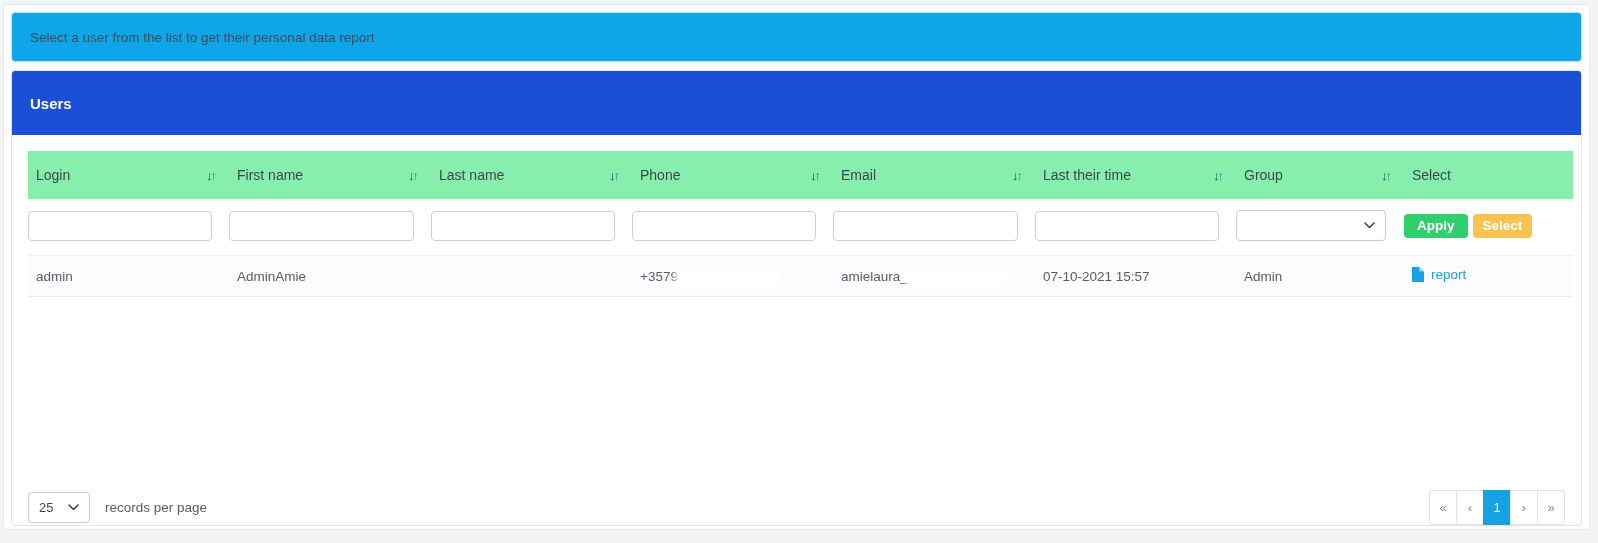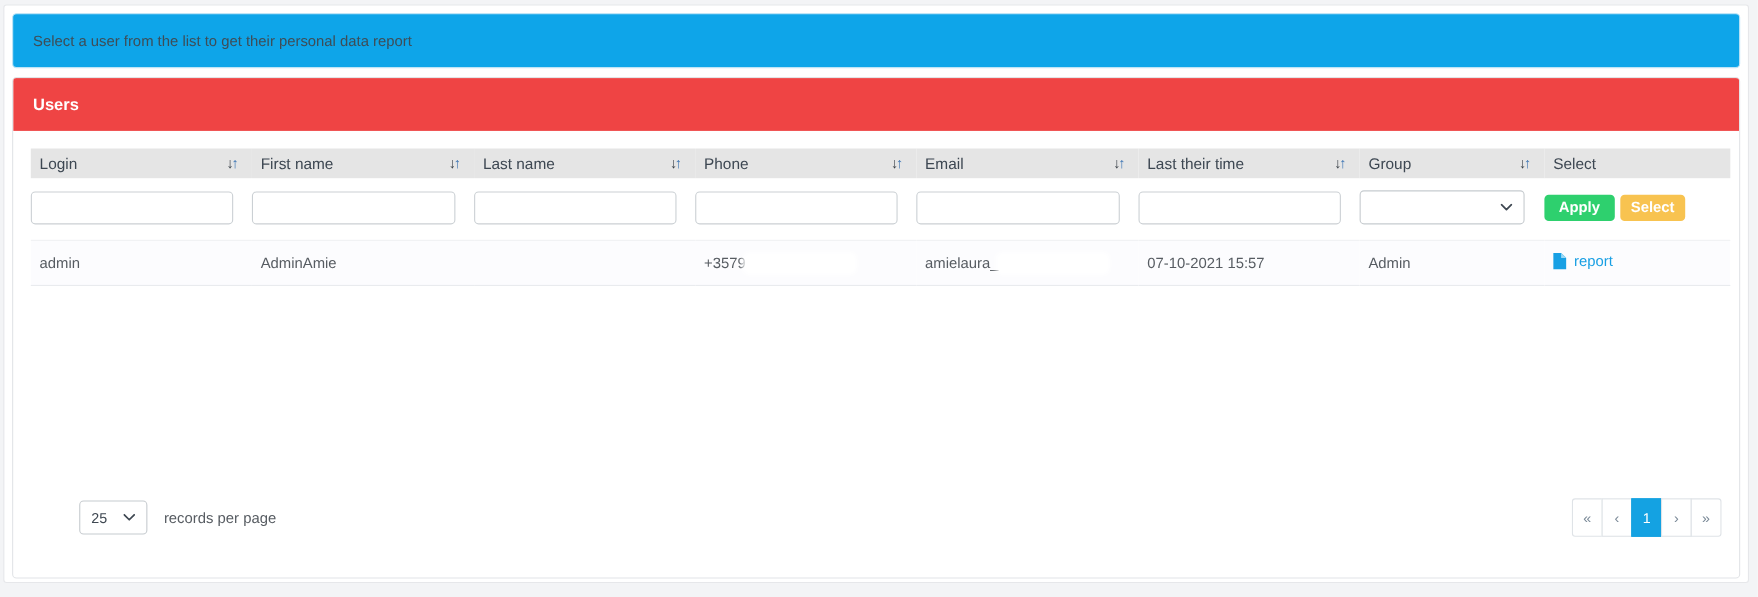"Users" .panel-header { background: #ef4444 -> #1d4ed8; height: 48px -> 64px }
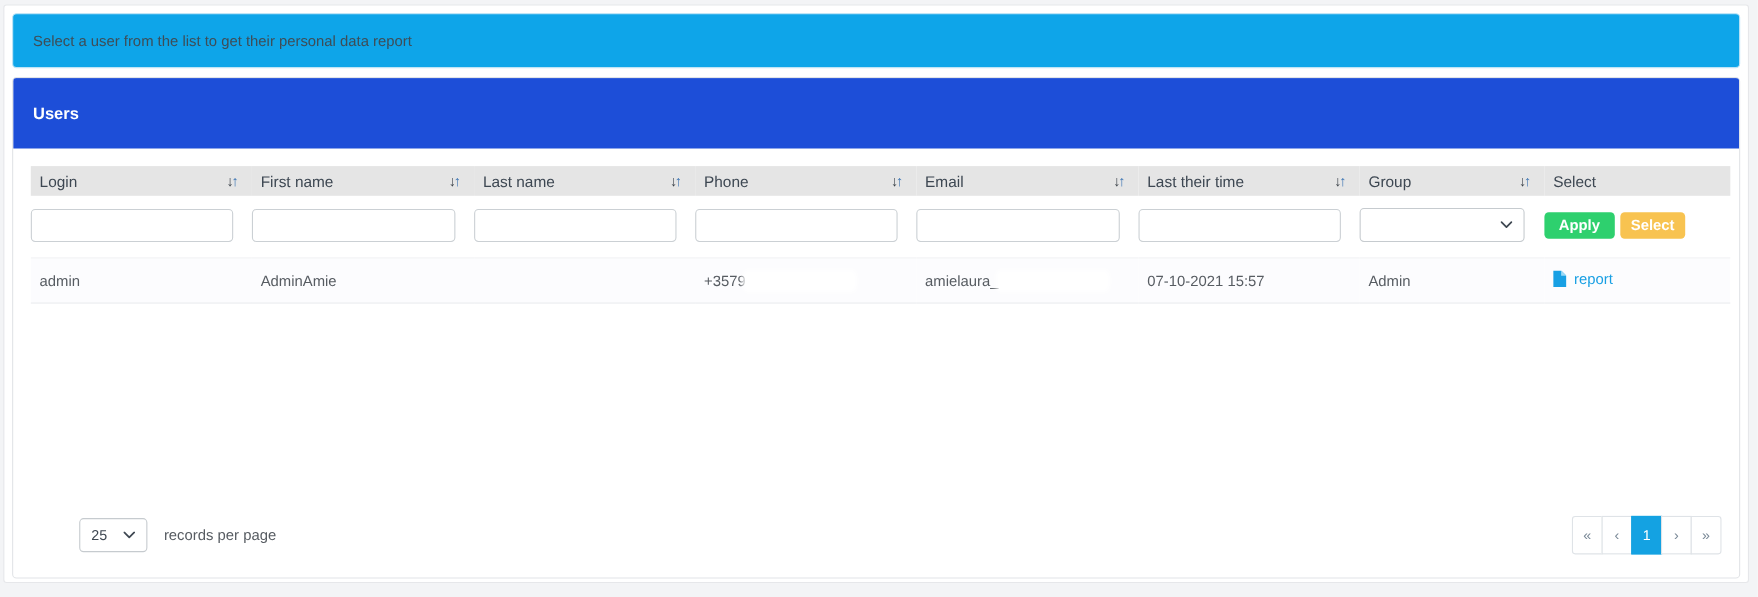"Login" .header-row th { background: #e5e5e5 -> #86efac; height: 27px -> 48px }
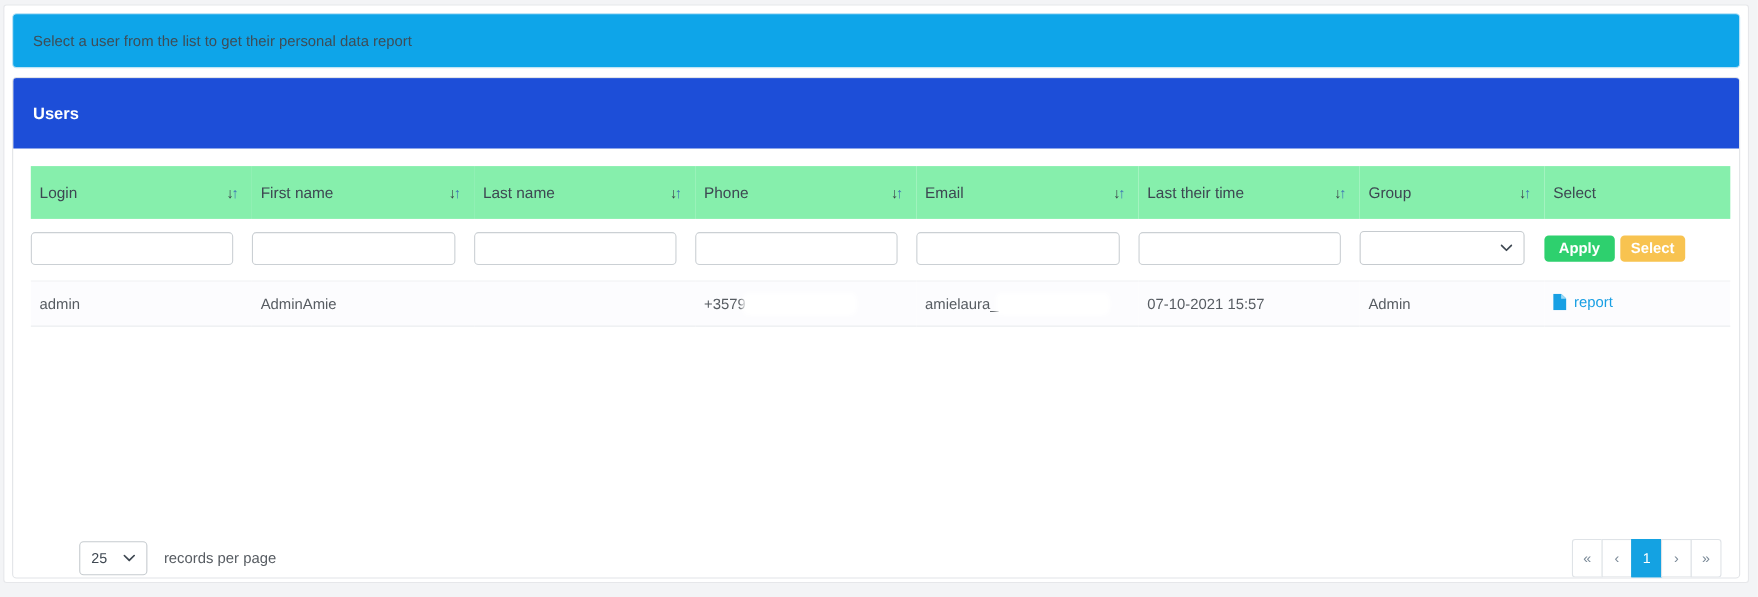"25" .footer-left { margin-left: 44px -> none }
